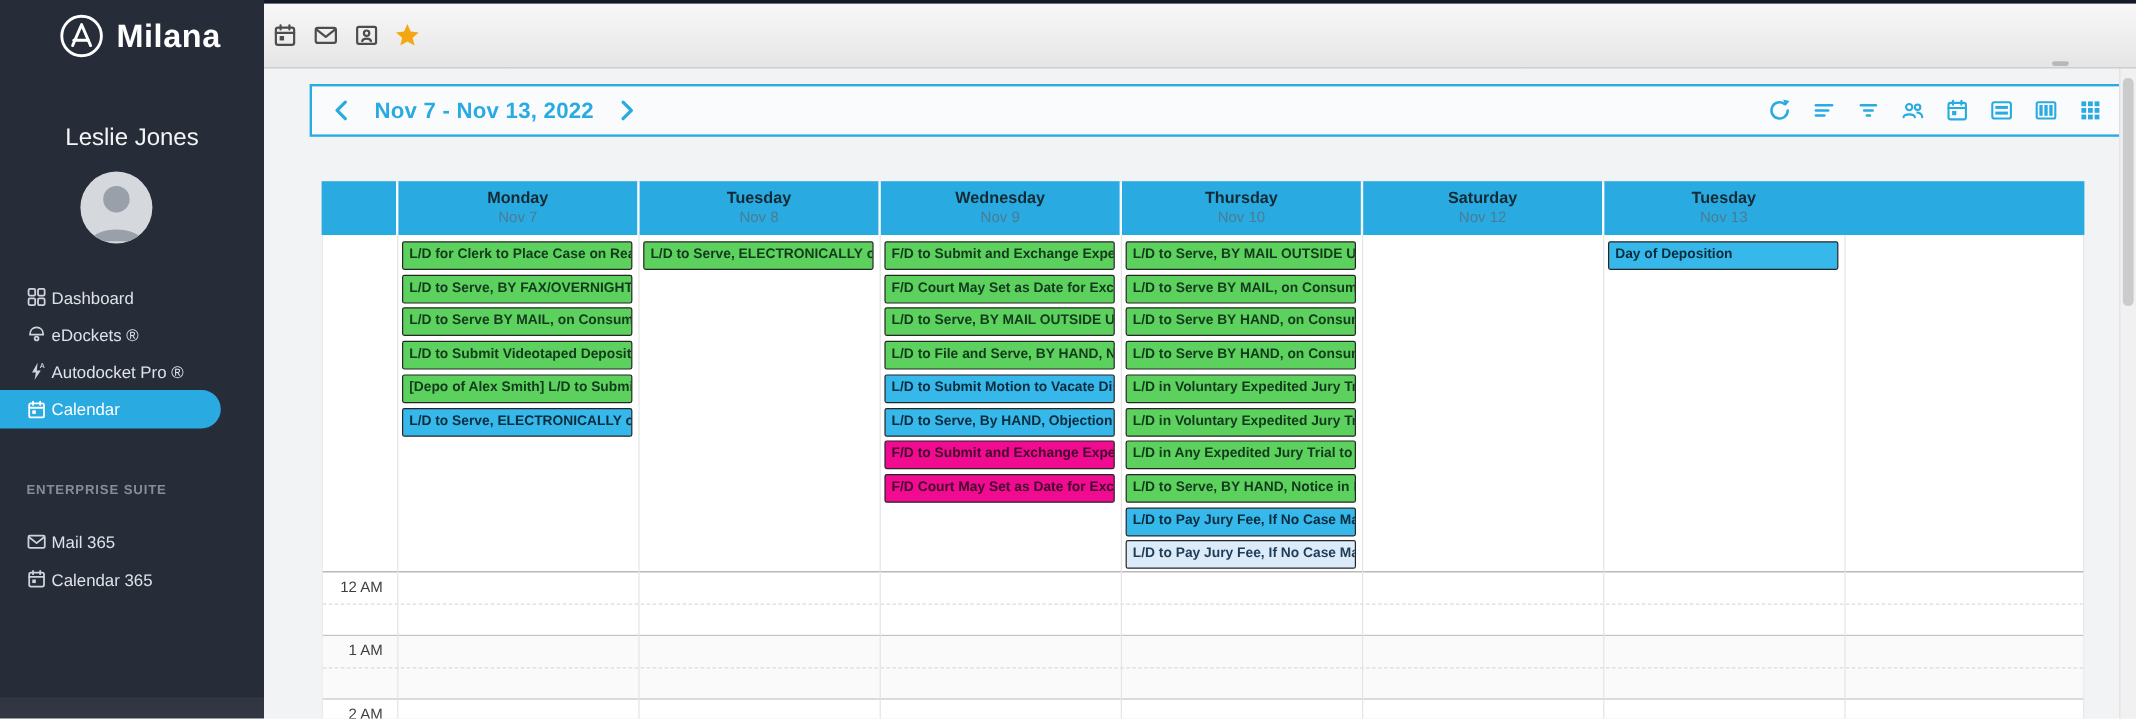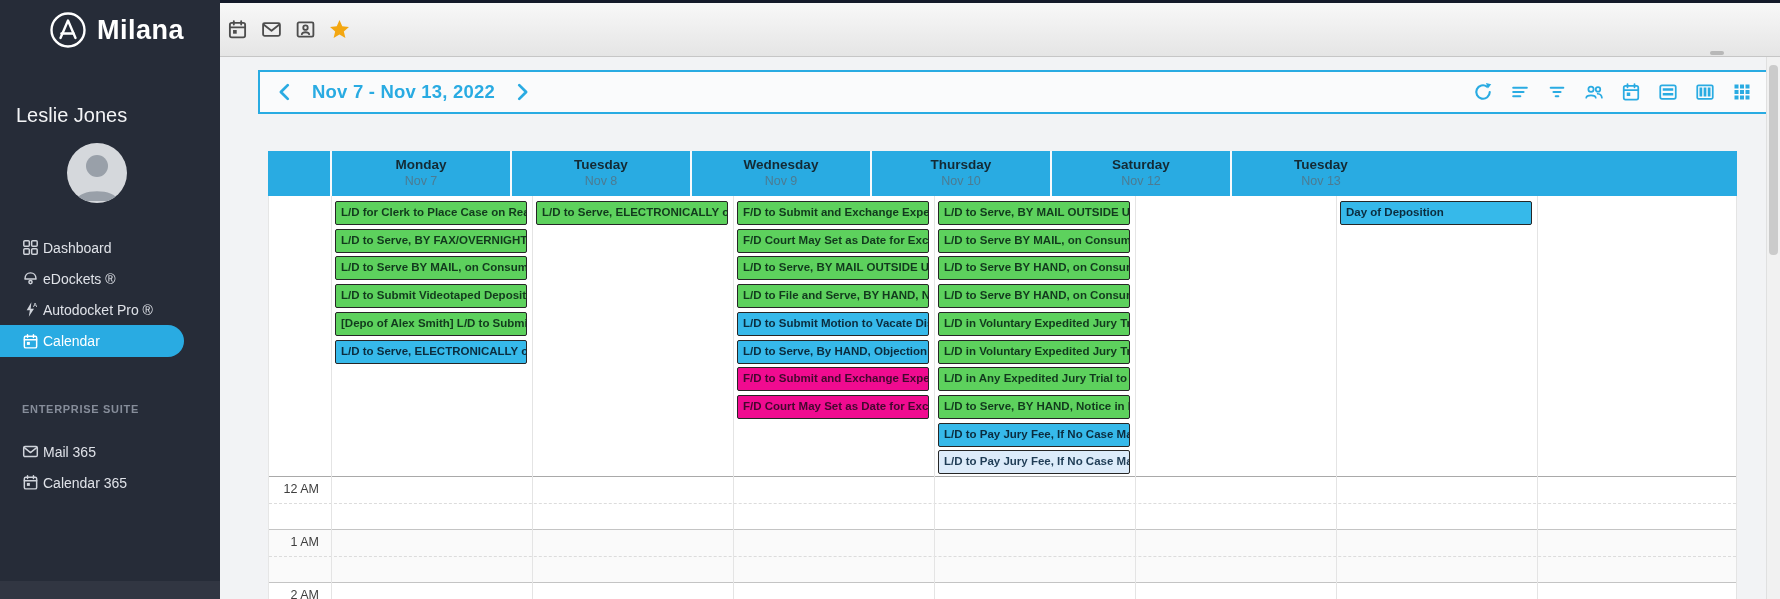"Leslie Jones" .user-name { padding-left: 16px -> none; text-align: left -> center }
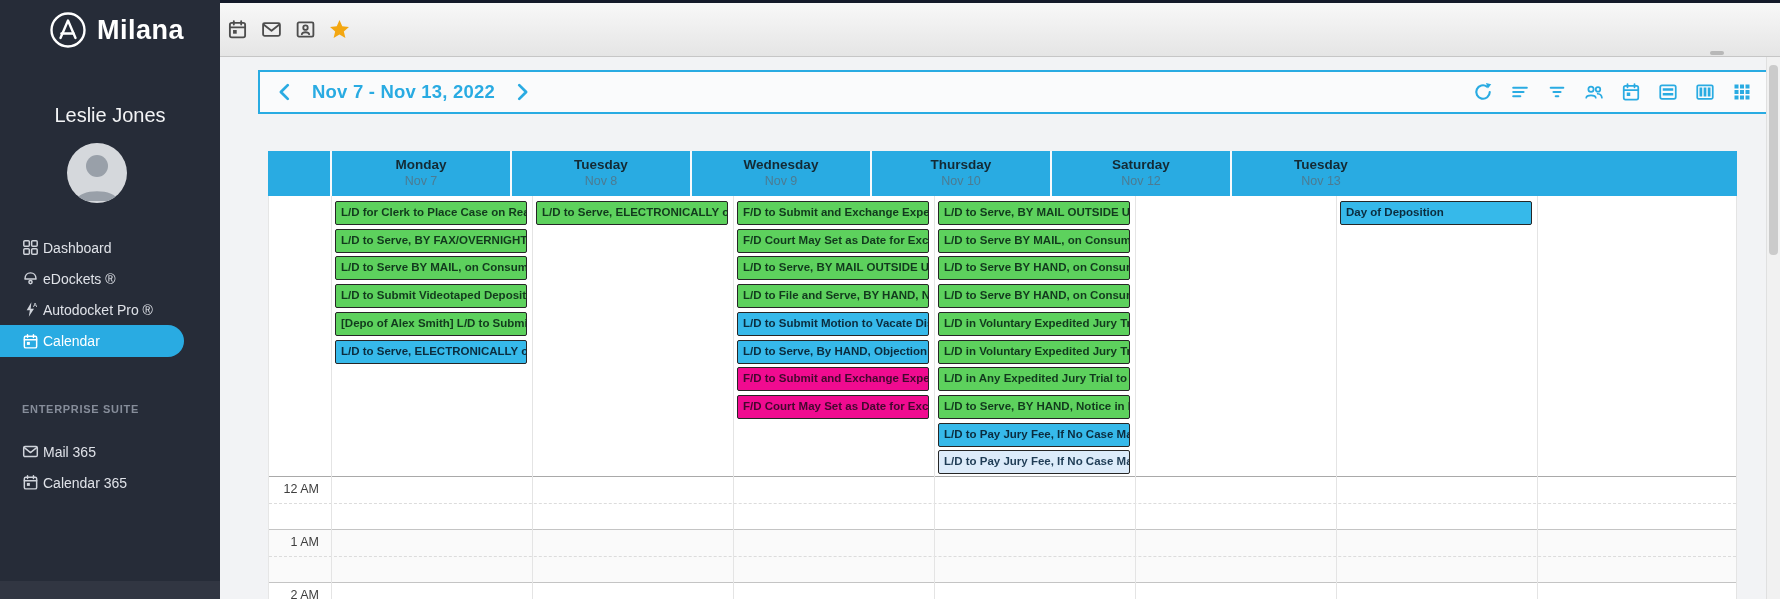"Monday" .day-head { width: 180px -> 201px }
